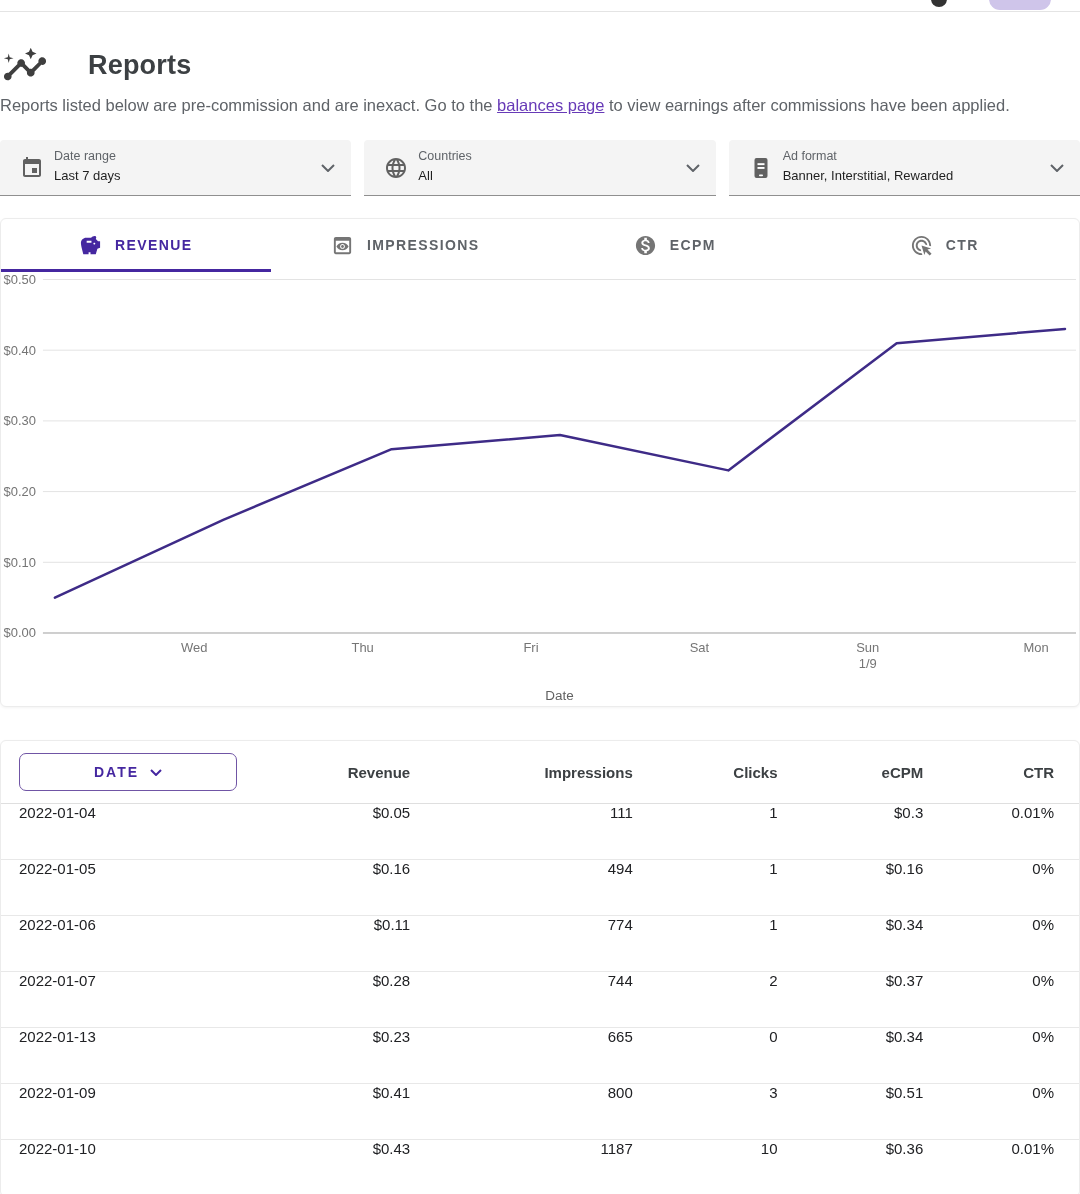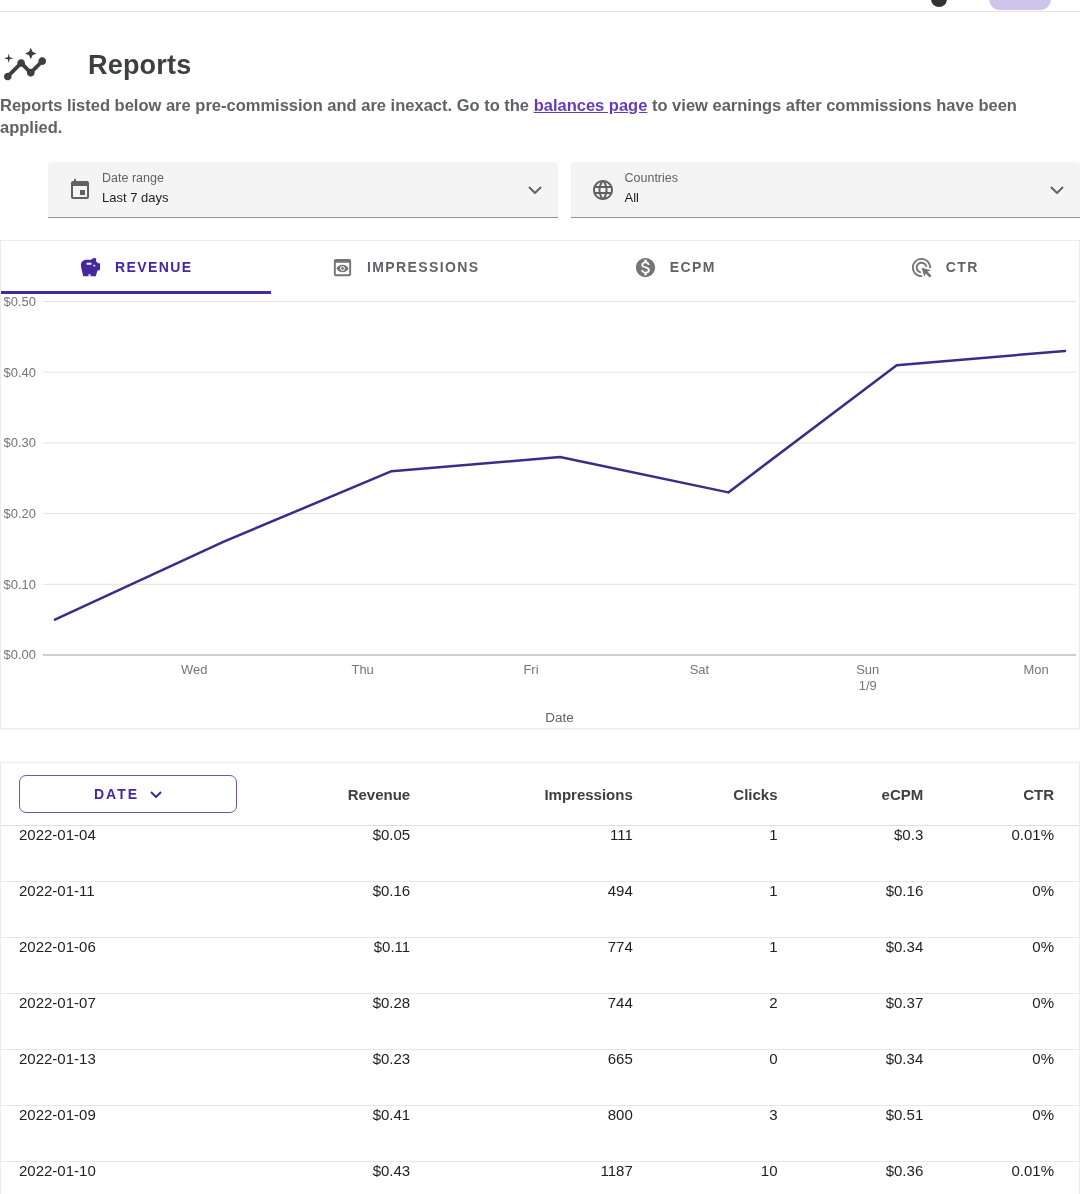"Reports listed below are pre-commission" .subtitle { font-weight: bold -> none }
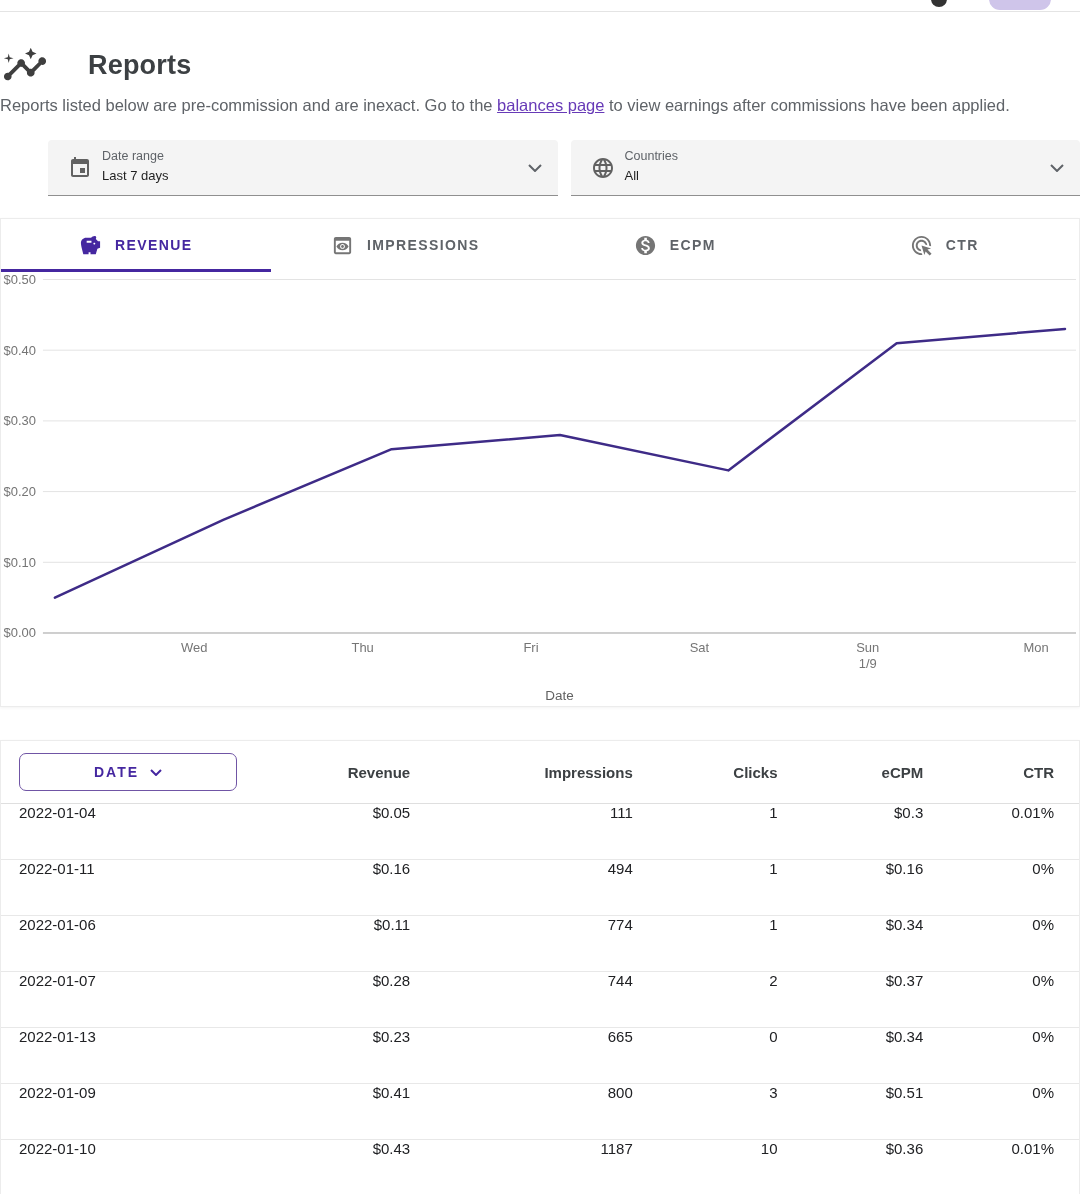"Date range" .filters { margin-left: 48px -> none }
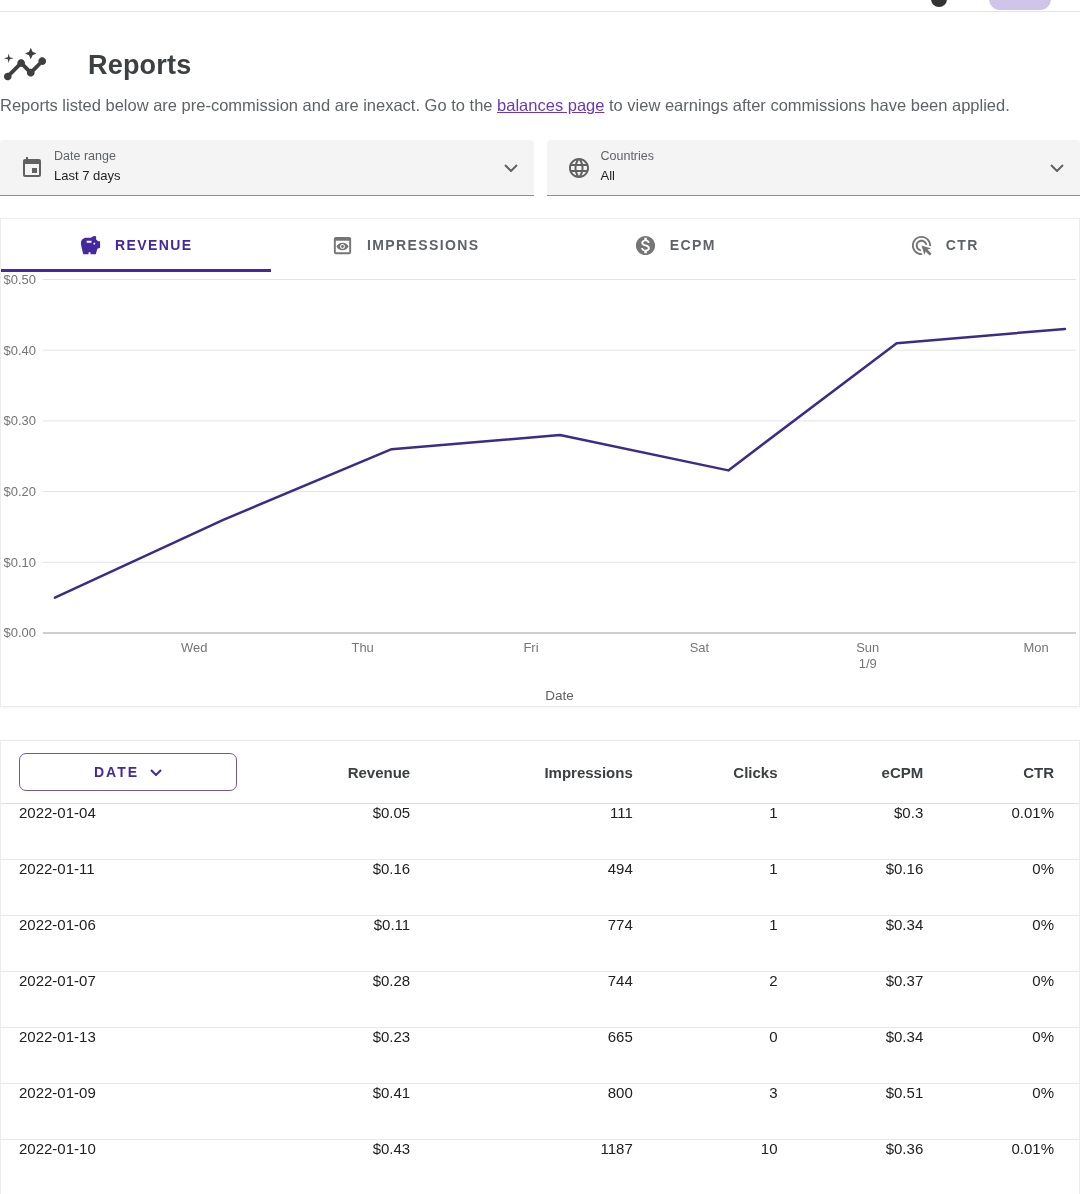"Ad format" div.filter { html: none -> <div> <svg> <rect></rect> <rect></rect> <rect></rect> <rect></rect> </svg> <div> <span>Ad format</span> <span>Banner, Interstitial, Rewarded</span> </div> <svg> <path></path> </svg> </div> }
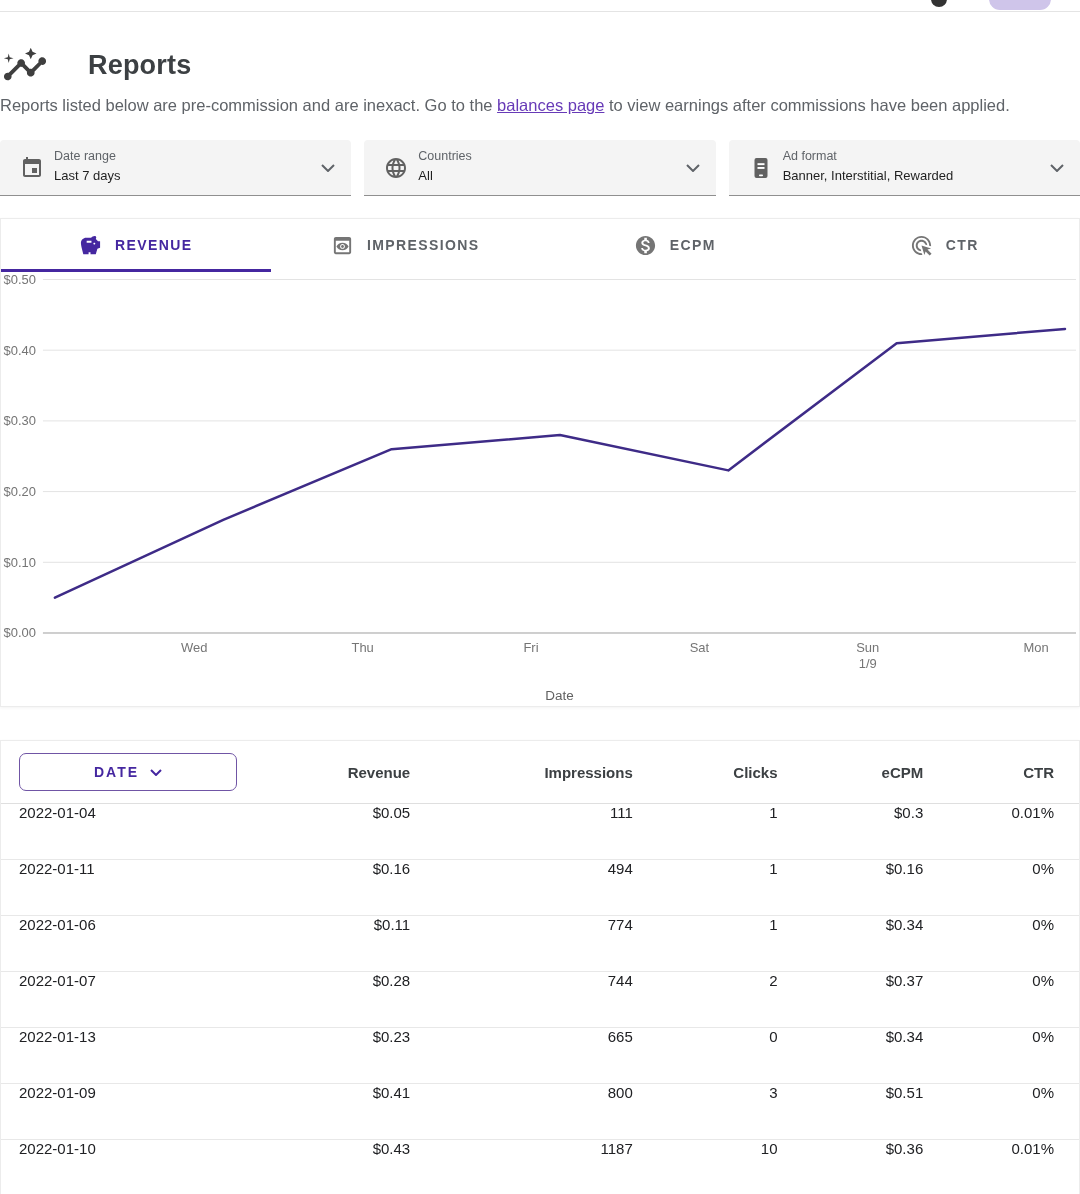"REVENUE" .card { border-radius: 0 -> 6px }
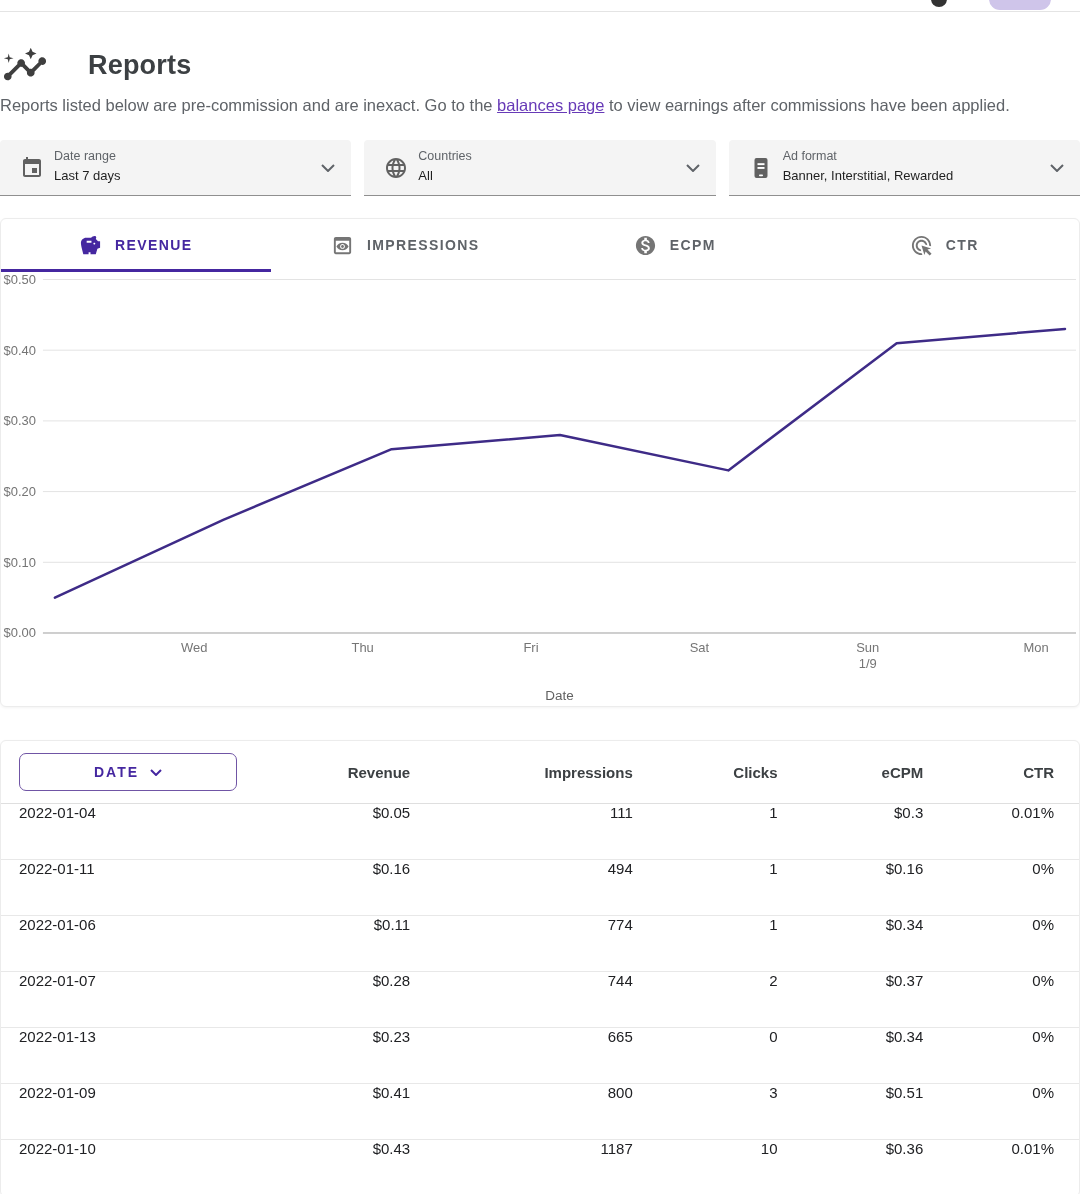"2022-01-11" div.td { text: 2022-01-11 -> 2022-01-05 }
